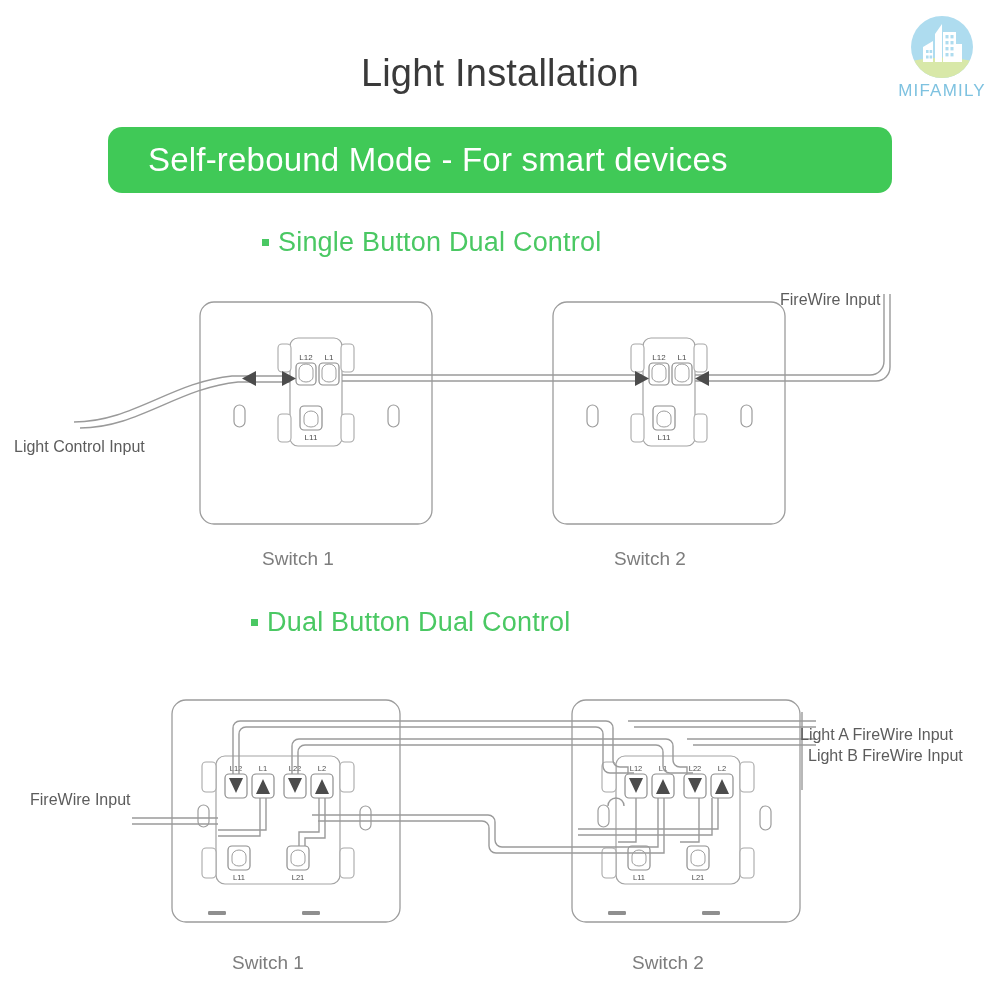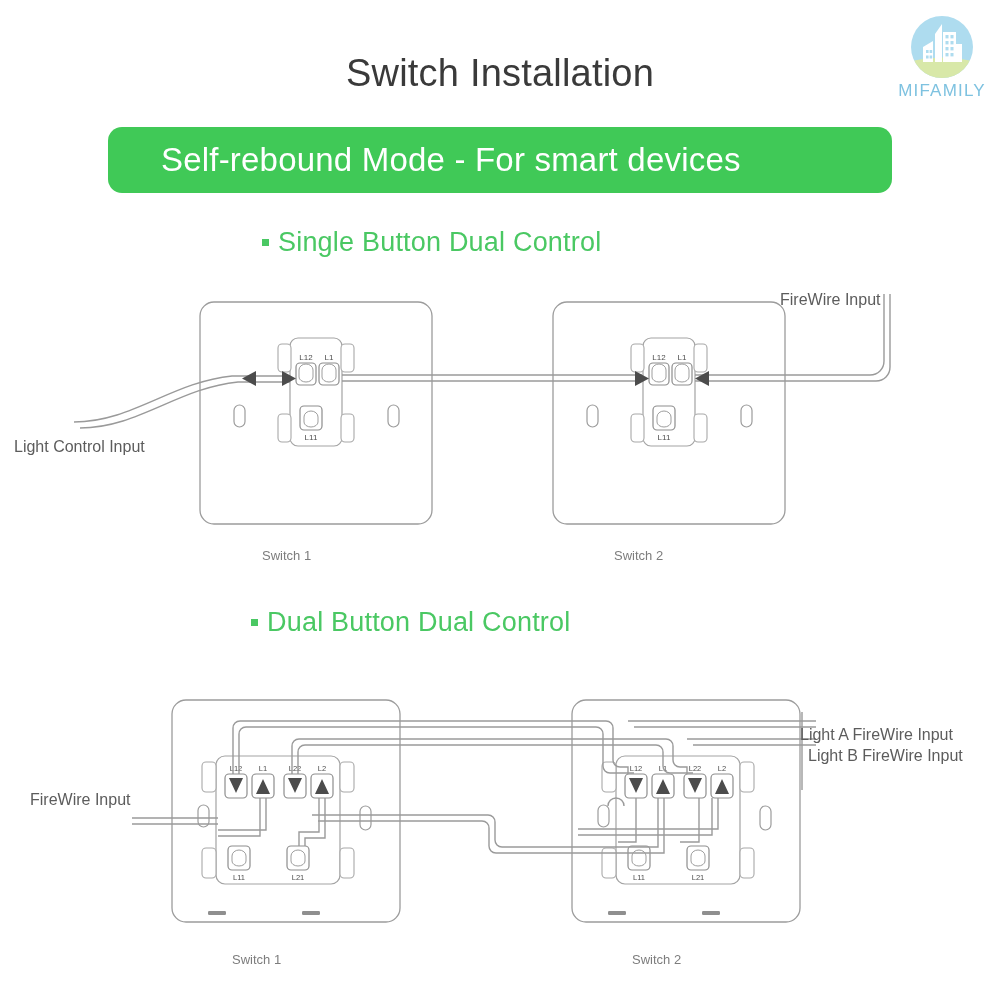"Switch Installation" div { text: Switch -> Light }
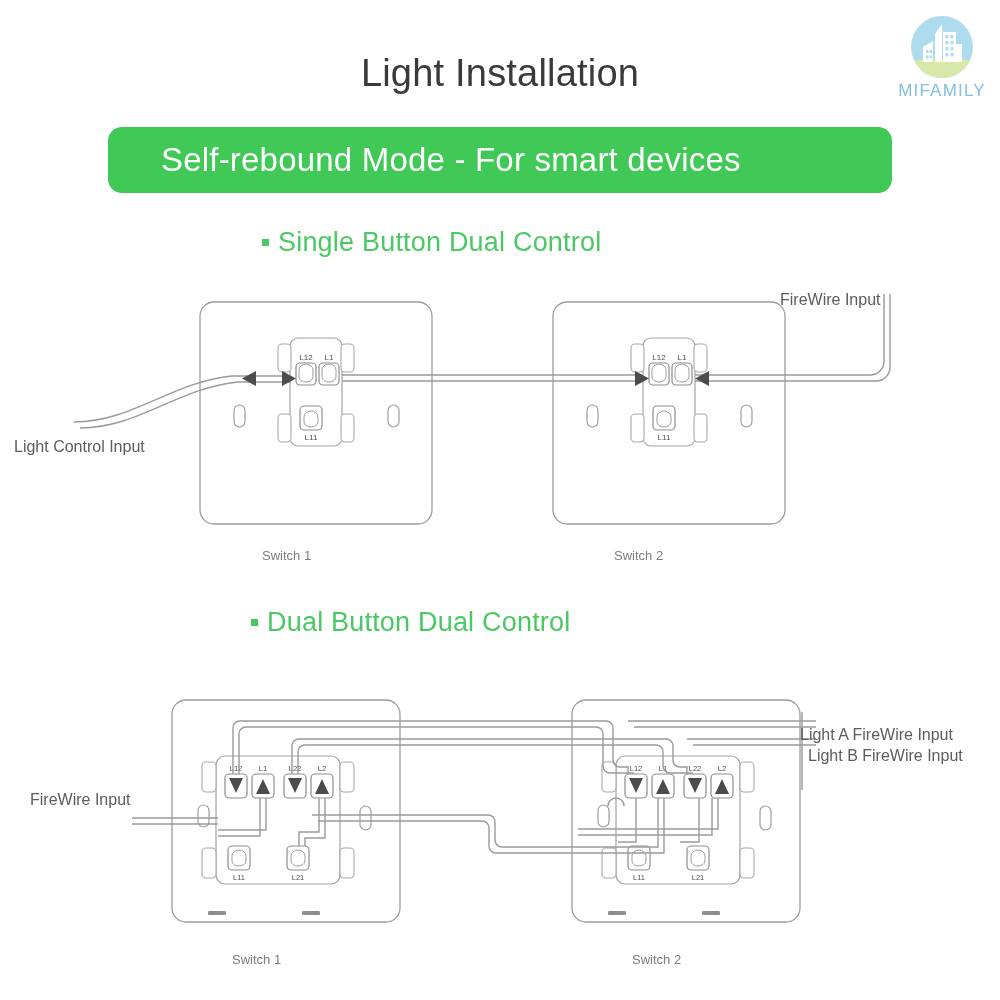"Self-rebound Mode - For smart" #mode-banner { padding-left: 53px -> 40px }
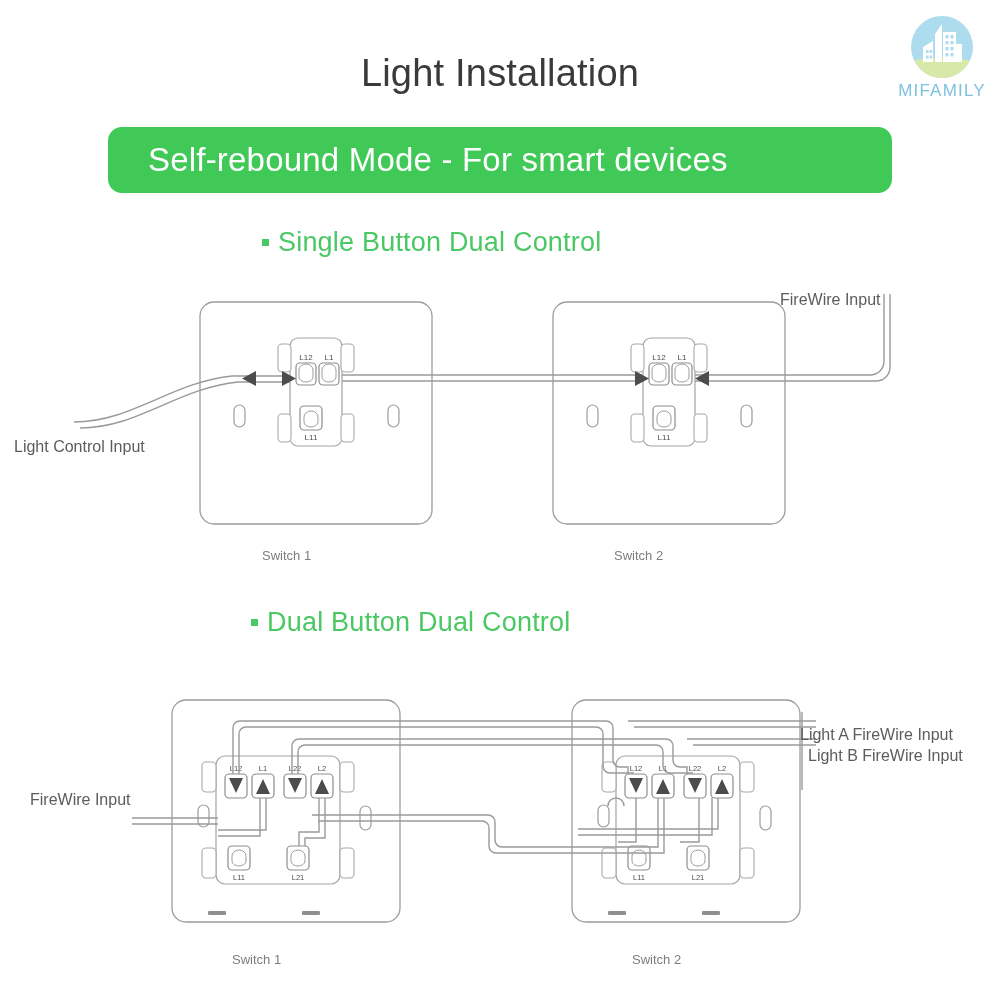"Switch 1" .switch-caption { font-size: 13px -> 19px }
